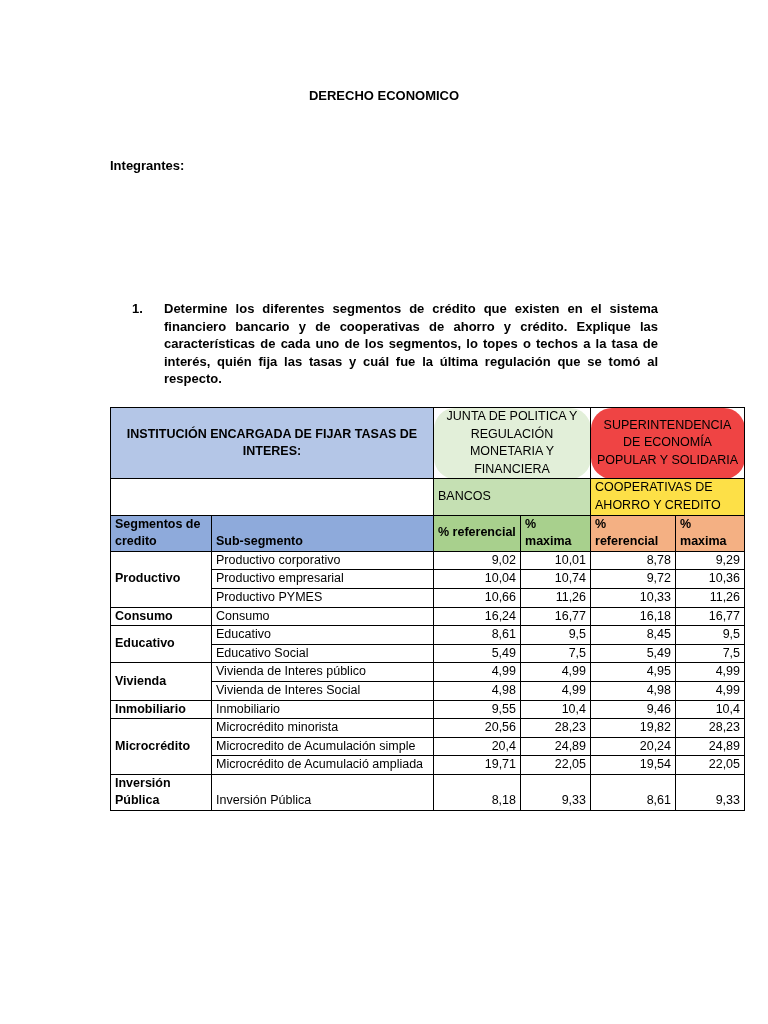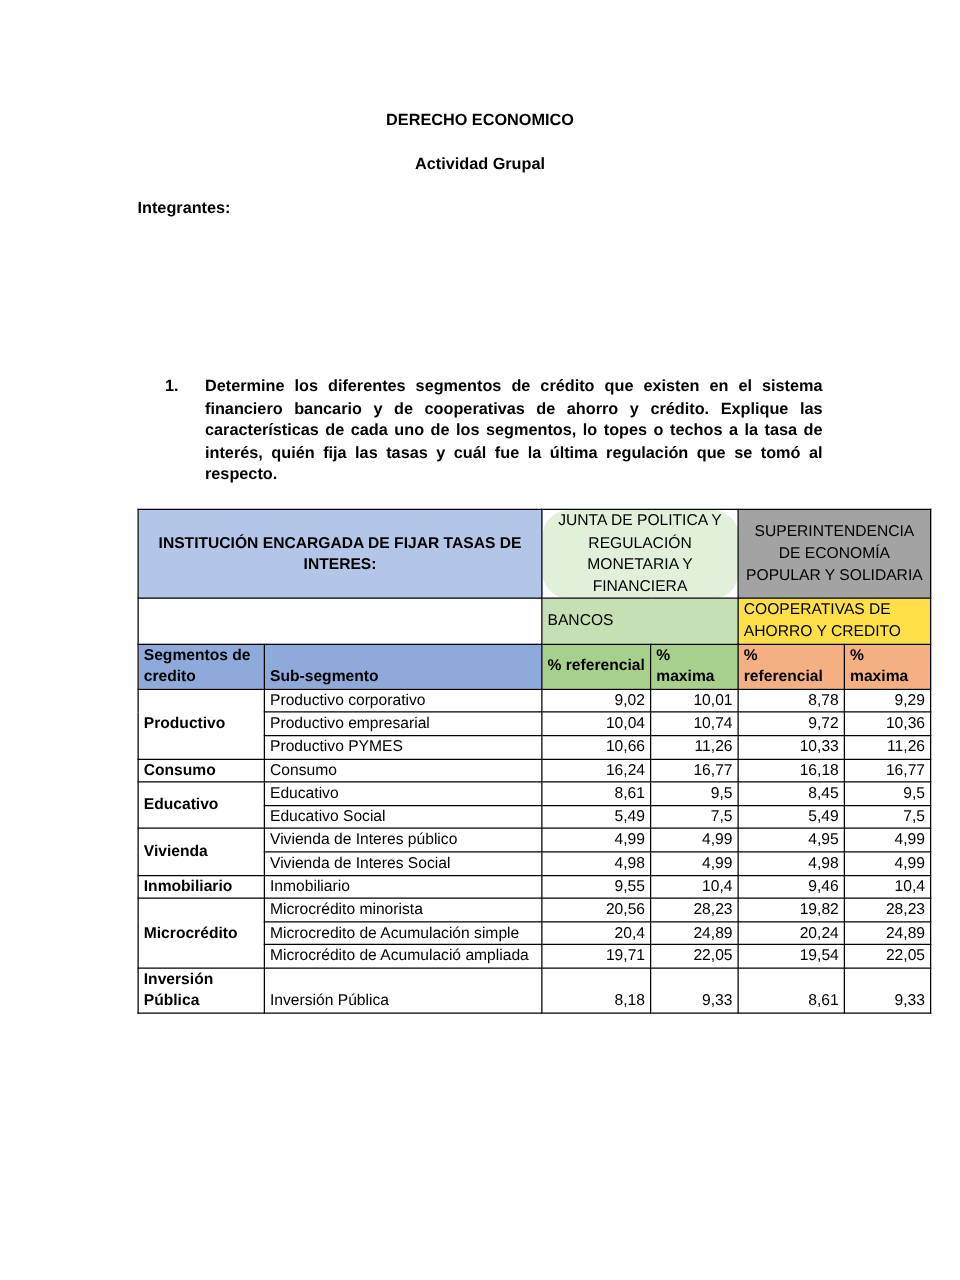"Actividad Grupal" div.title { html: <div>Actividad Grupal</div> -> none }
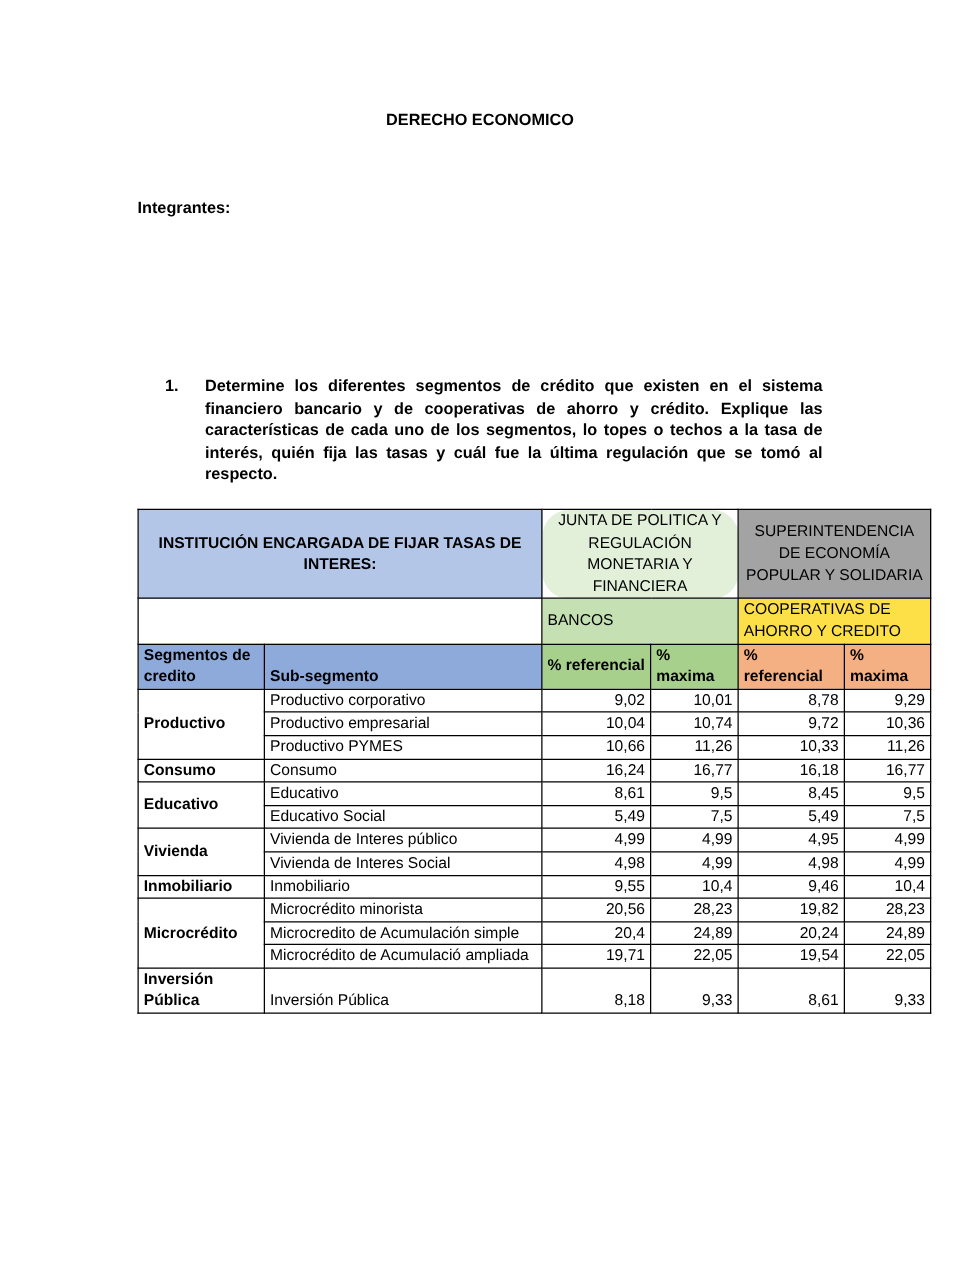"SUPERINTENDENCIA DE ECONOMÍA POPULAR Y" .h-super { background: #a3a3a3 -> #ef4444; border-radius: none -> 21px }
